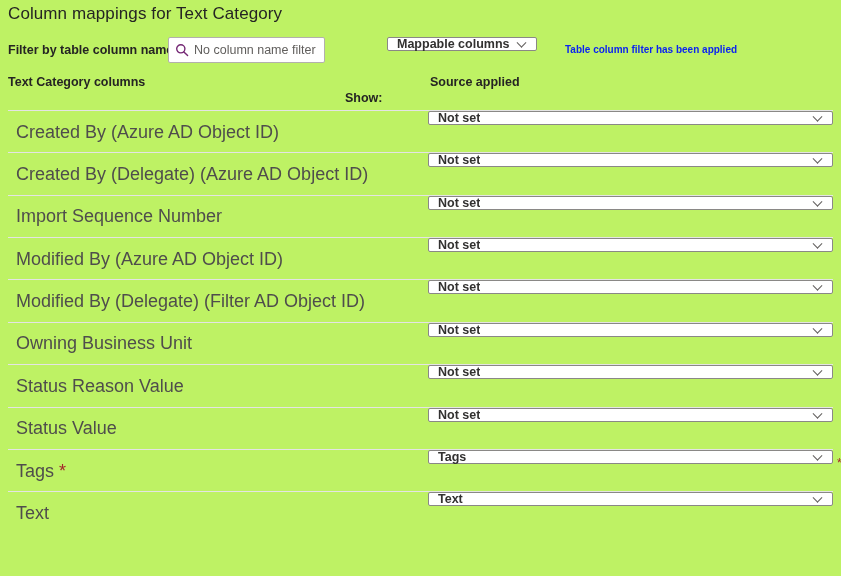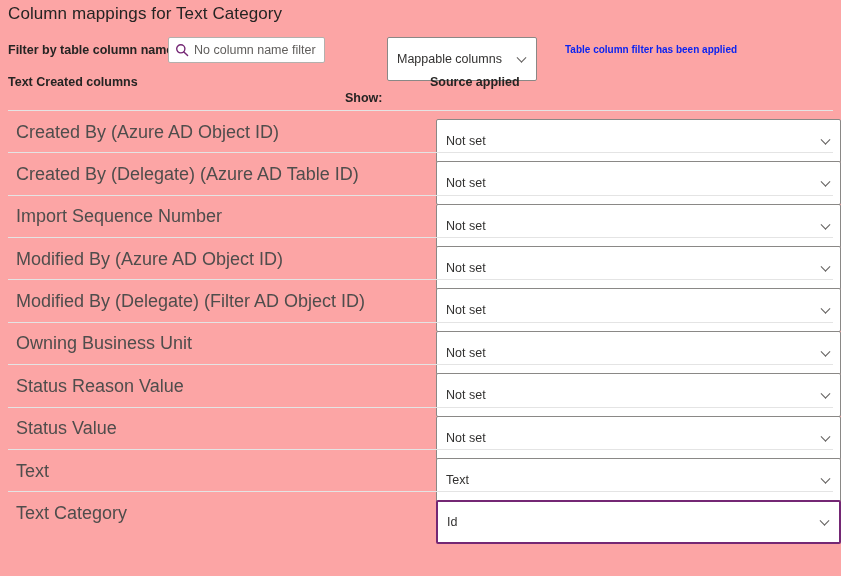"Column mappings for Text Category" .page { background: #fca5a5 -> #bef264 }
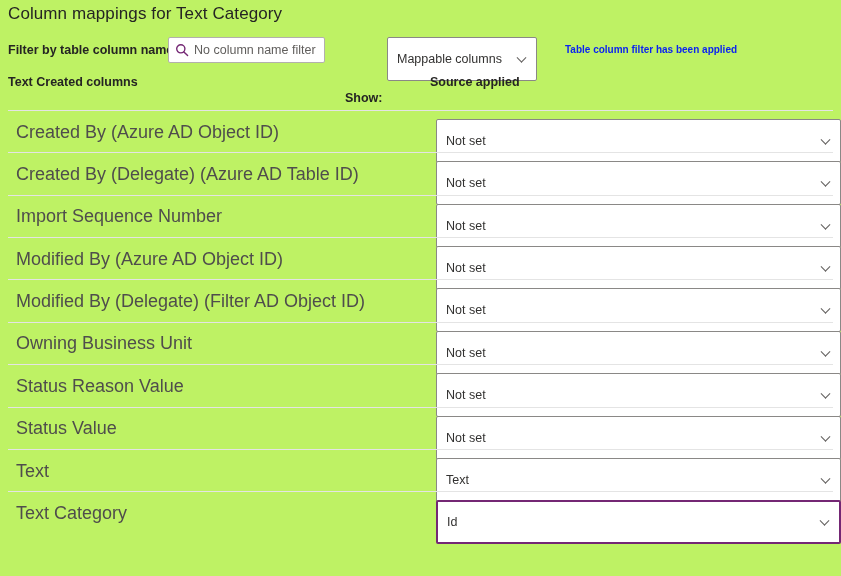"Mappable columns" .dropdown { font-weight: none -> bold; height: 44px -> 14px }
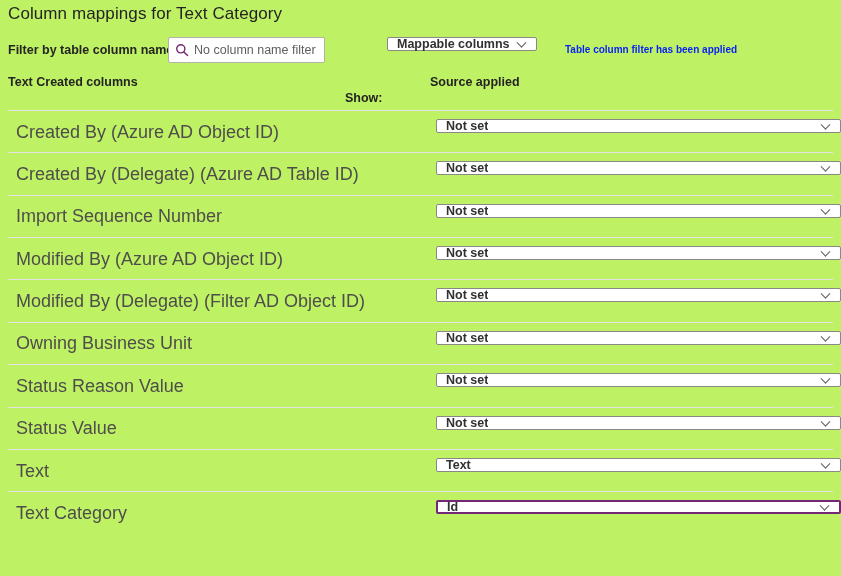"Text Created columns" span.th { text: Created -> Category }
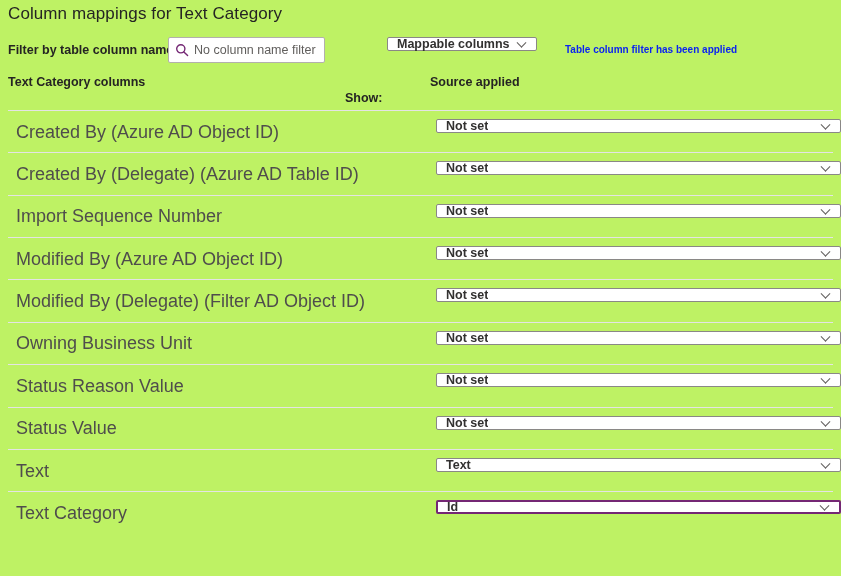"Not set" .row-dd { margin-left: 8px -> none; top: 8px -> 0 }
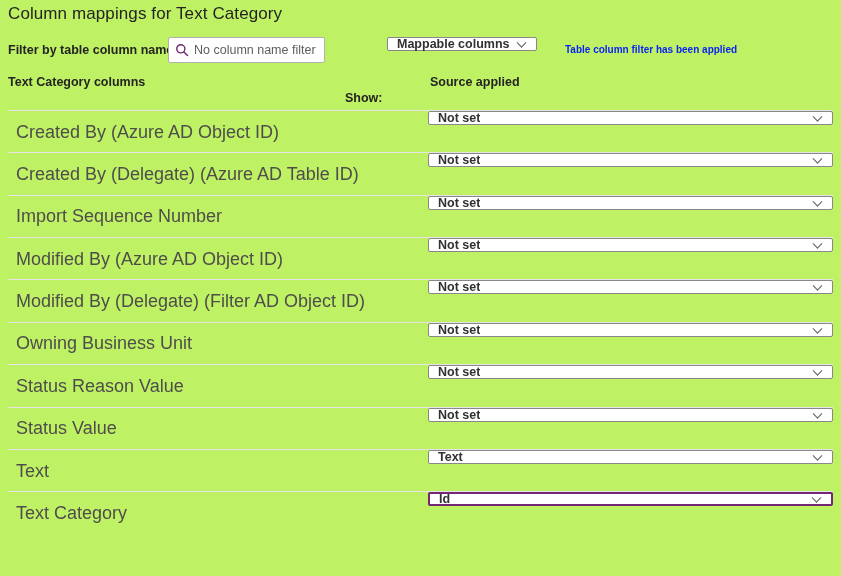"Created By (Delegate) (Azure AD" span.label-text { text: Table -> Object }
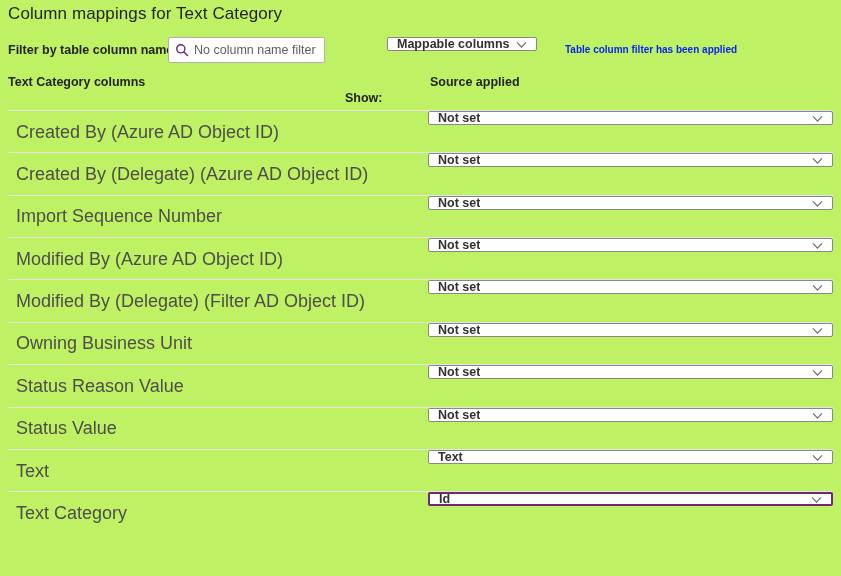"Tags *" div.row { html: none -> <div> <span><span>Tags</span><span> *</span></span> <div> <span>Tags</span> <span></span> </div> <span>*</span> </div> }
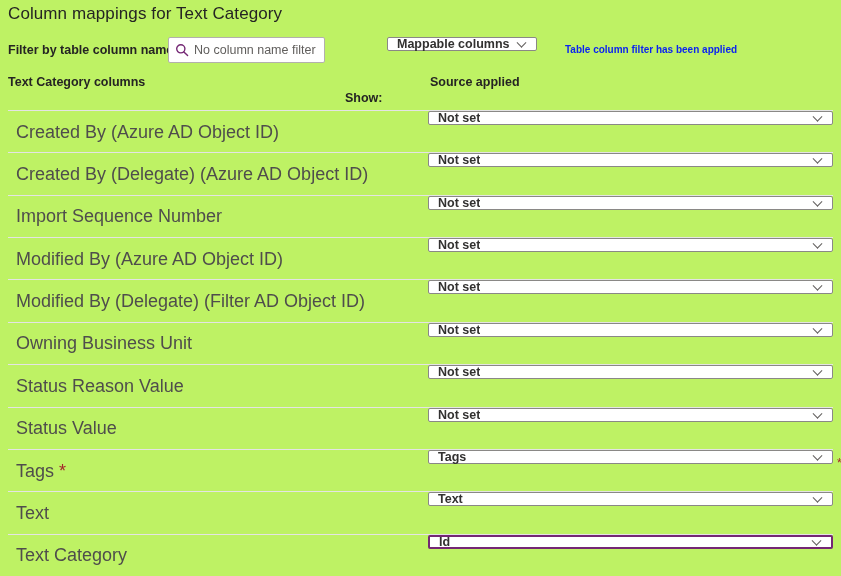"Text Category" div.row { html: <div> <span><span>Text Category</span></span> <div> <span>Id</span> <span></span> </div> </div> -> none }
